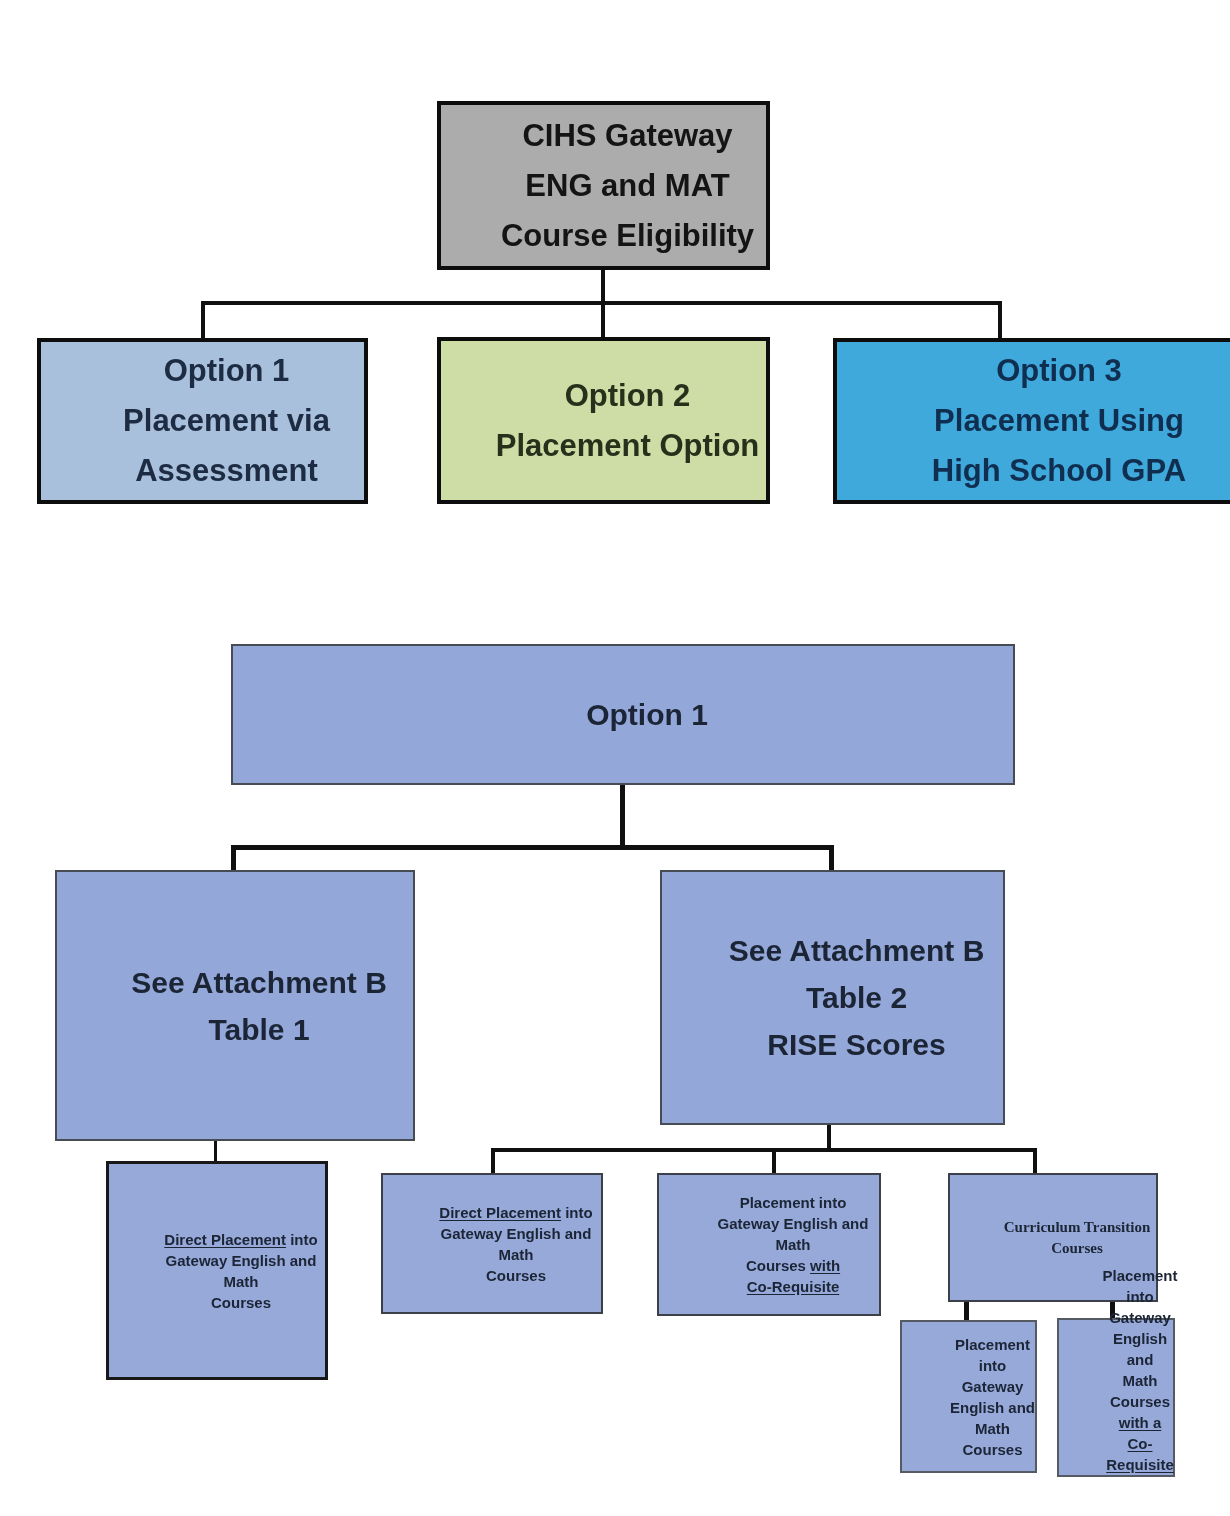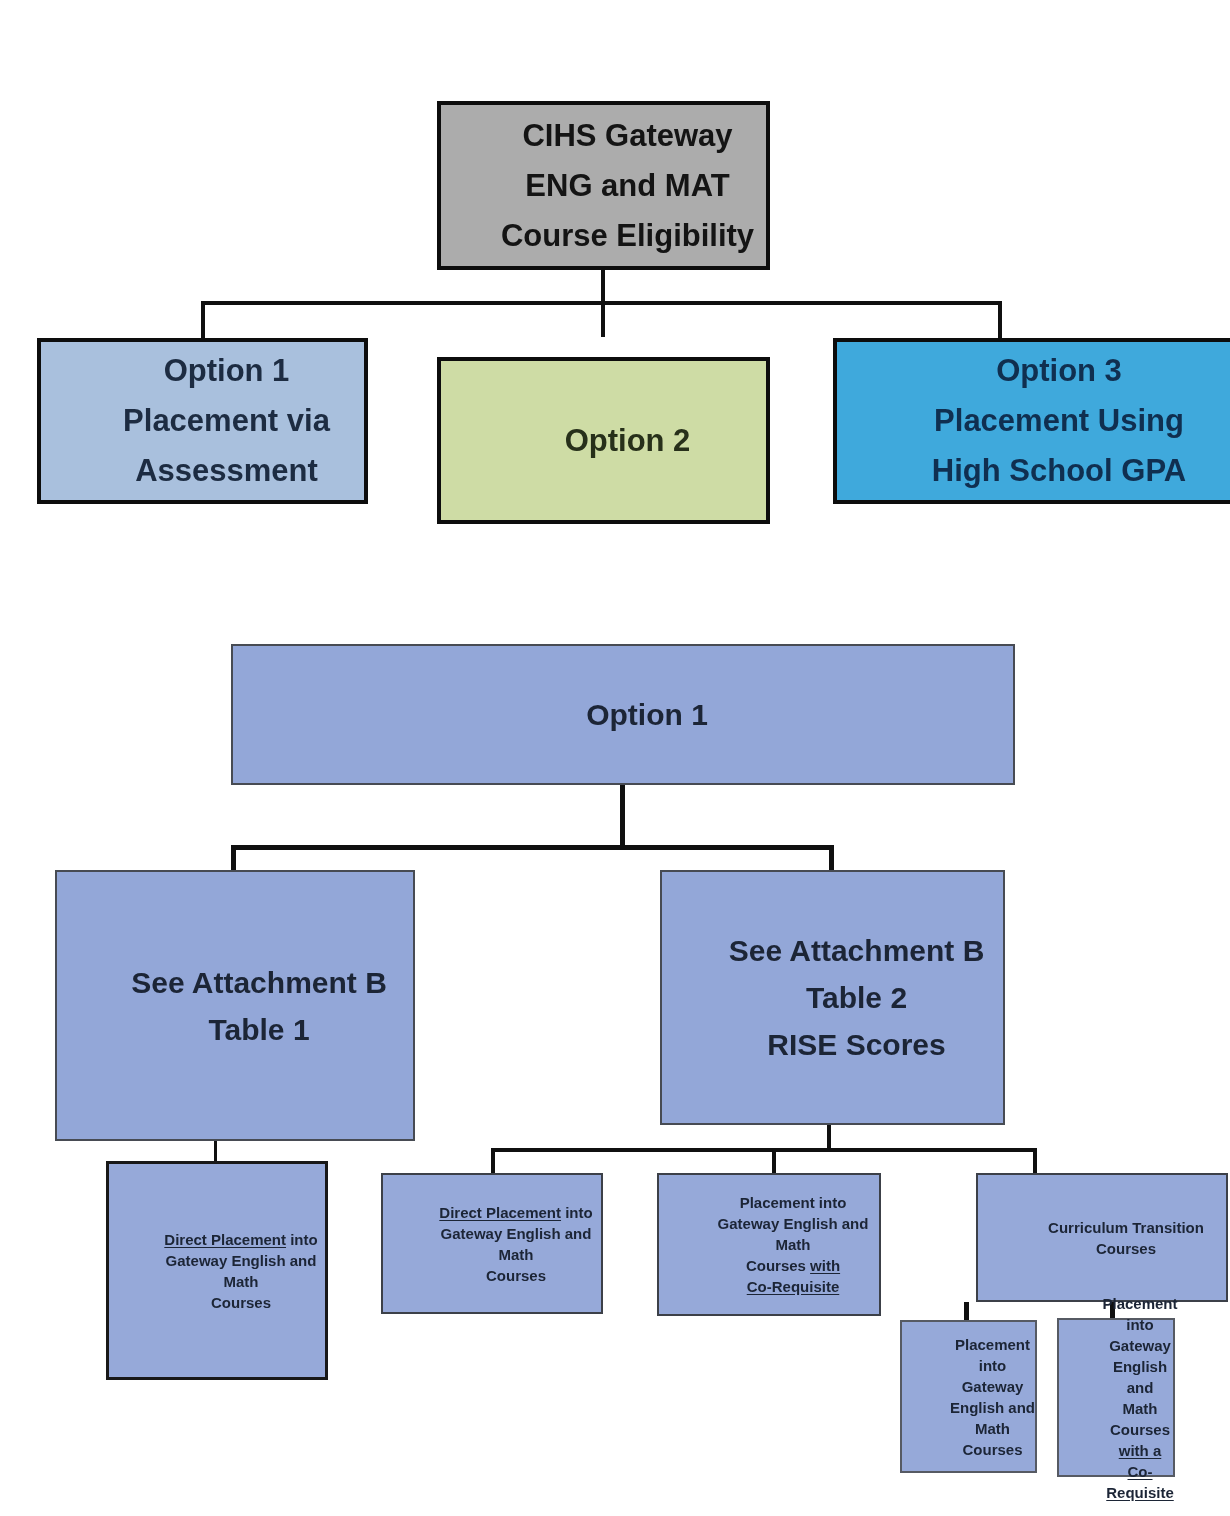"Option 2" .opt2 { margin-top: 20px -> none }
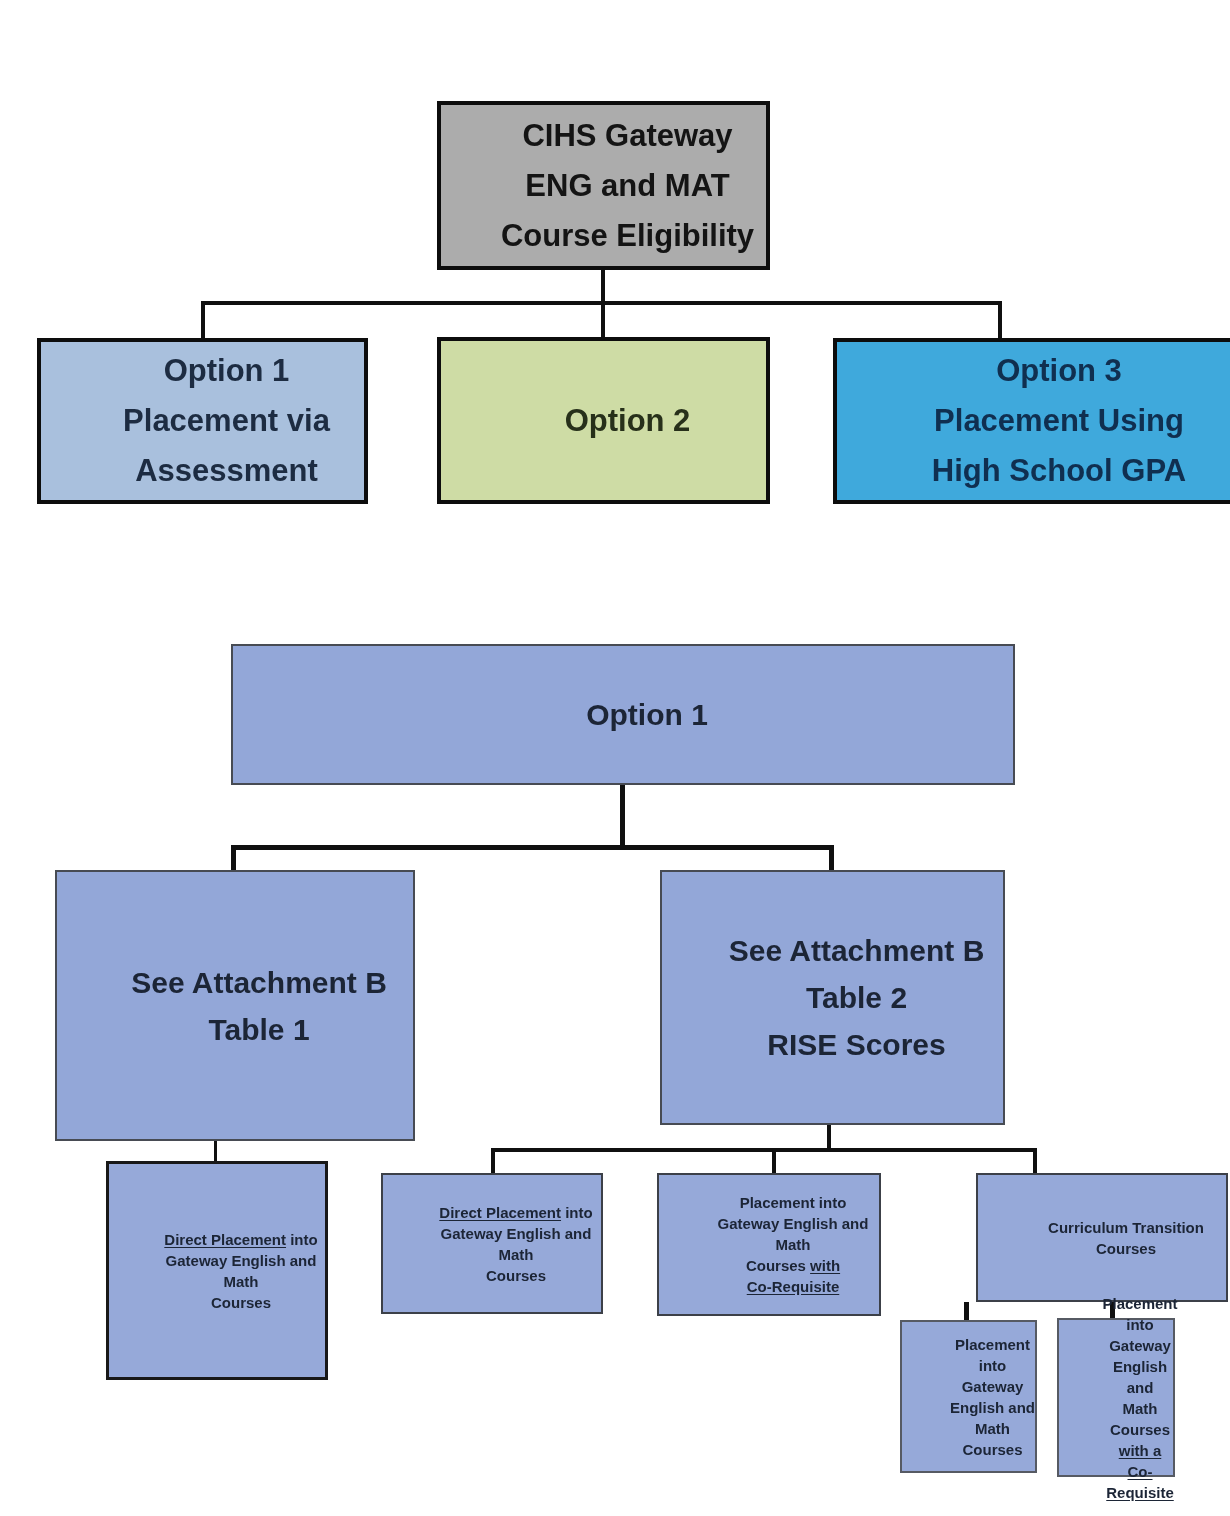"Placement Option" div { html: none -> <div>Placement Option</div> }
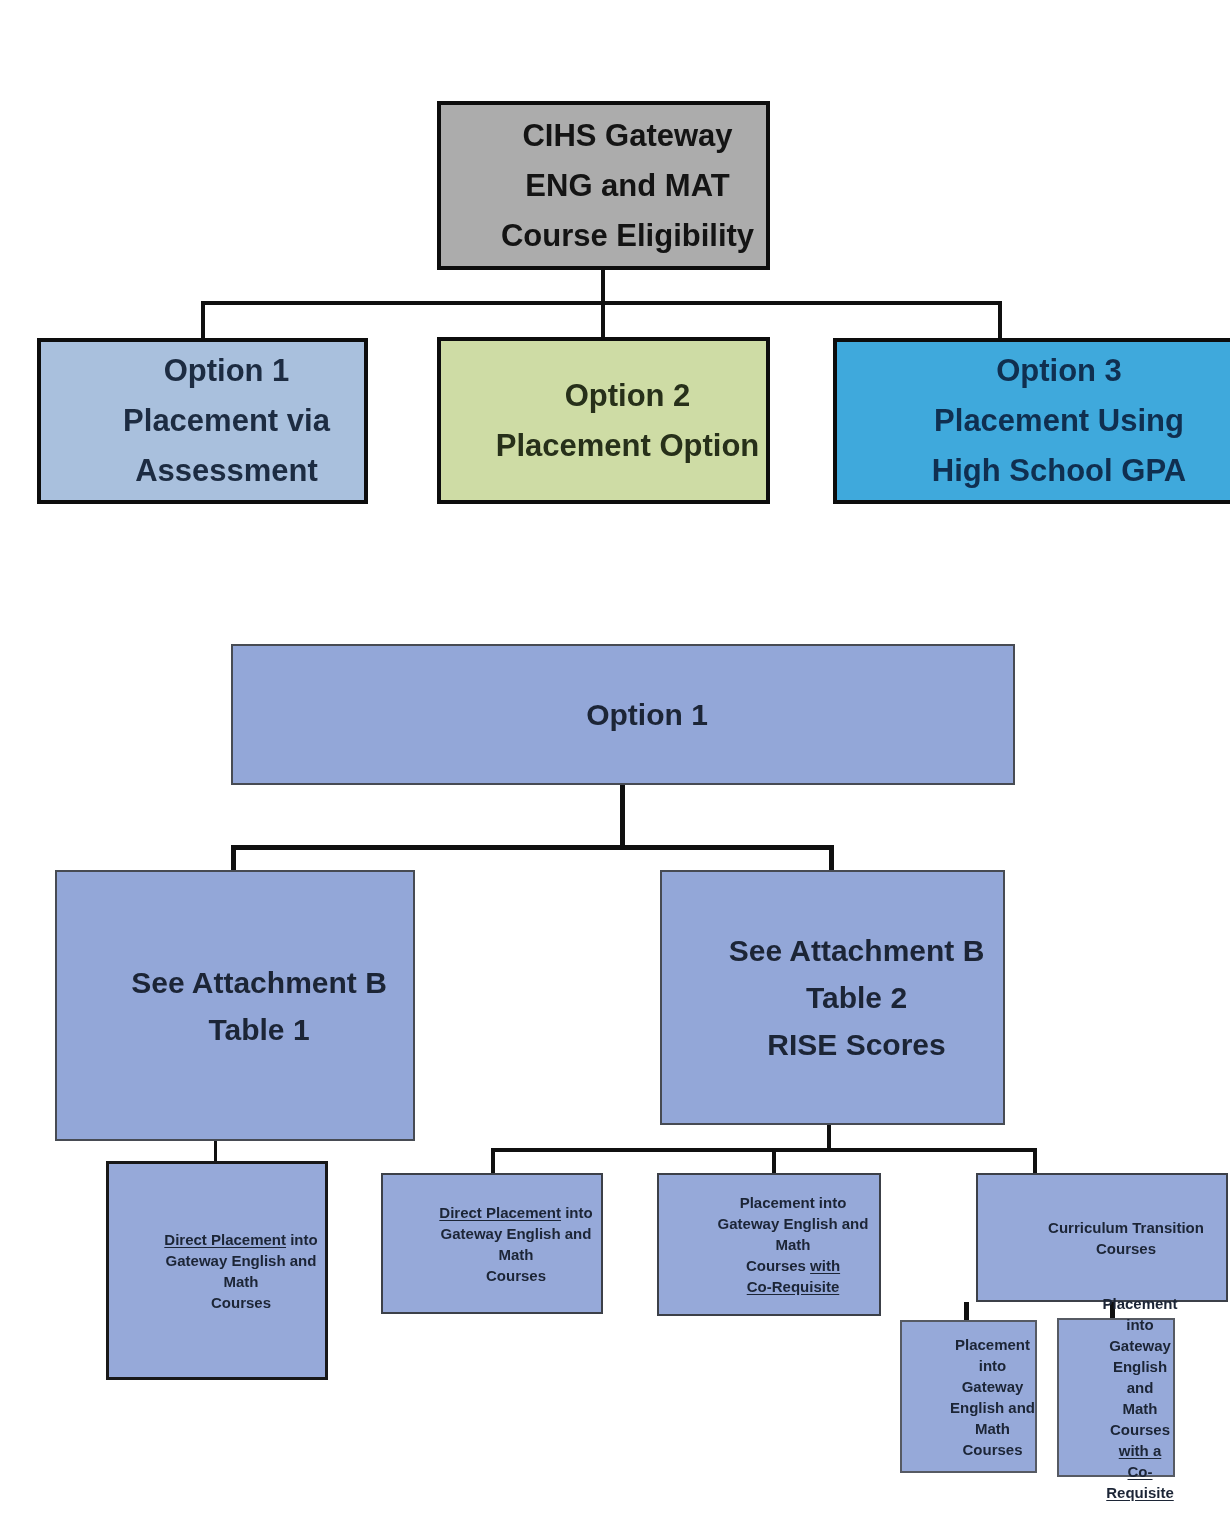"Curriculum Transition" div.box { font-family: none -> Liberation Serif, serif; left: 976px -> 948px; width: 252px -> 210px }
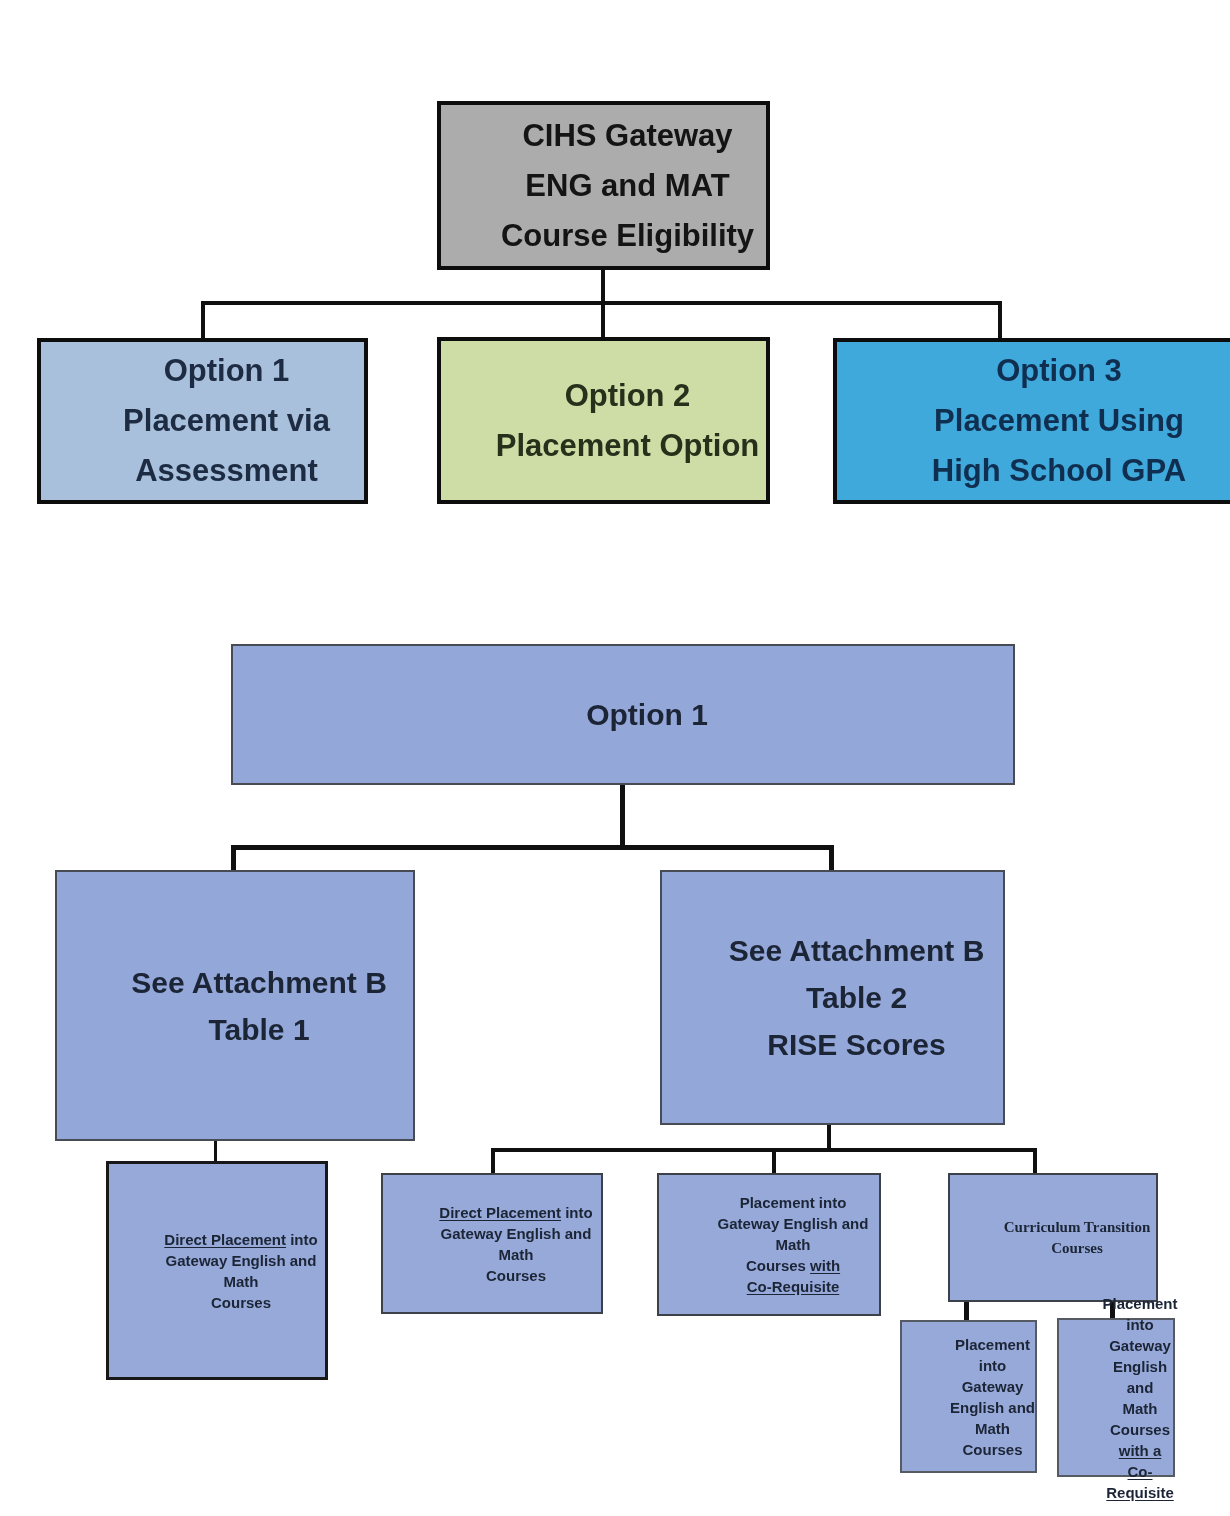"Placement" div.box { justify-content: none -> flex-end }
